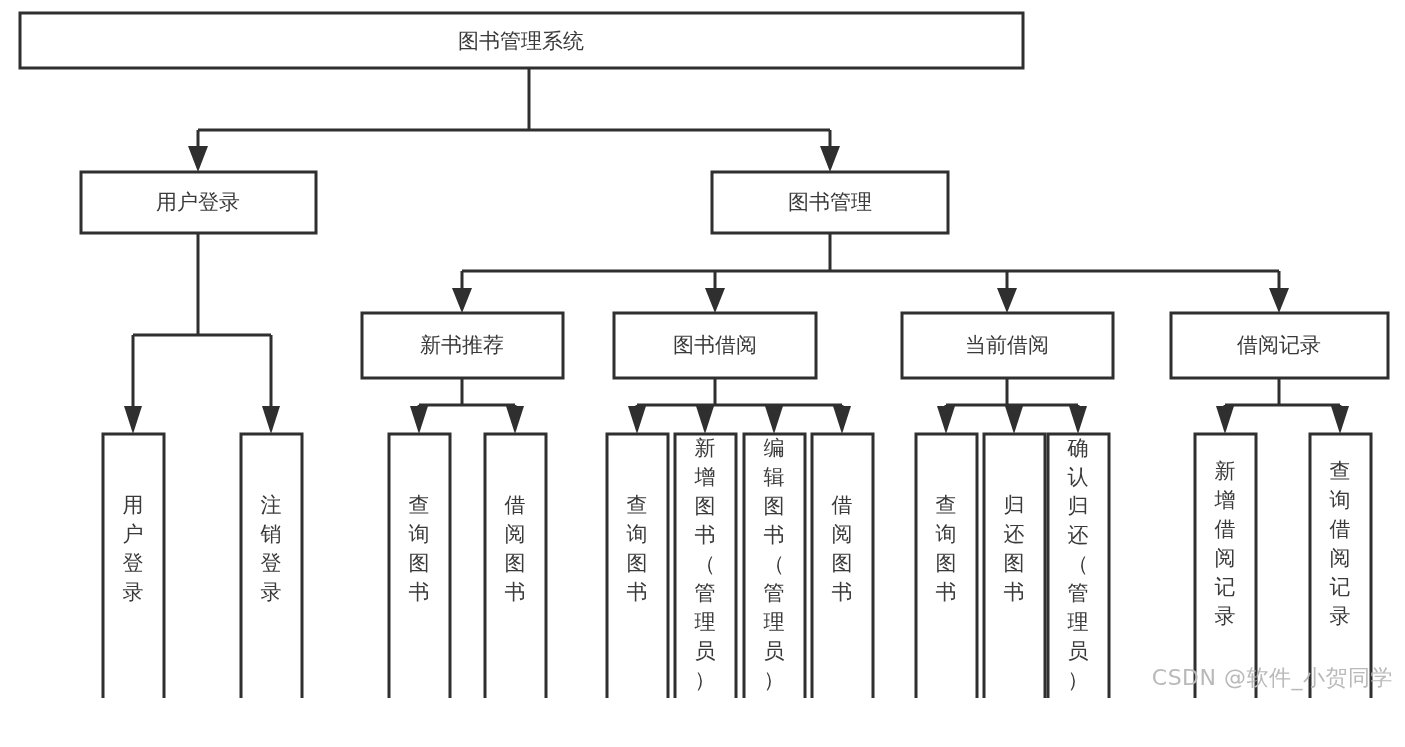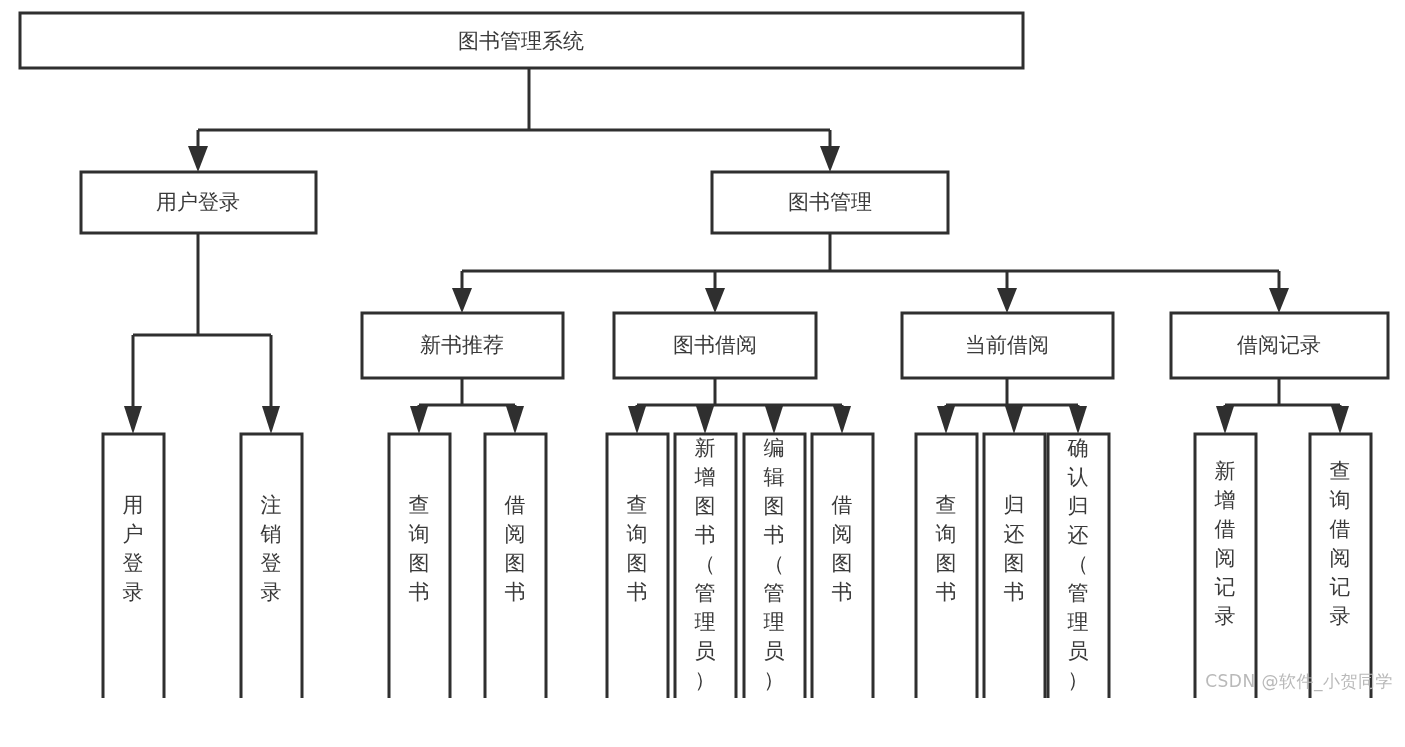"CSDN @软件_小贺同学" .watermark { font-size: 17px -> 22px }
